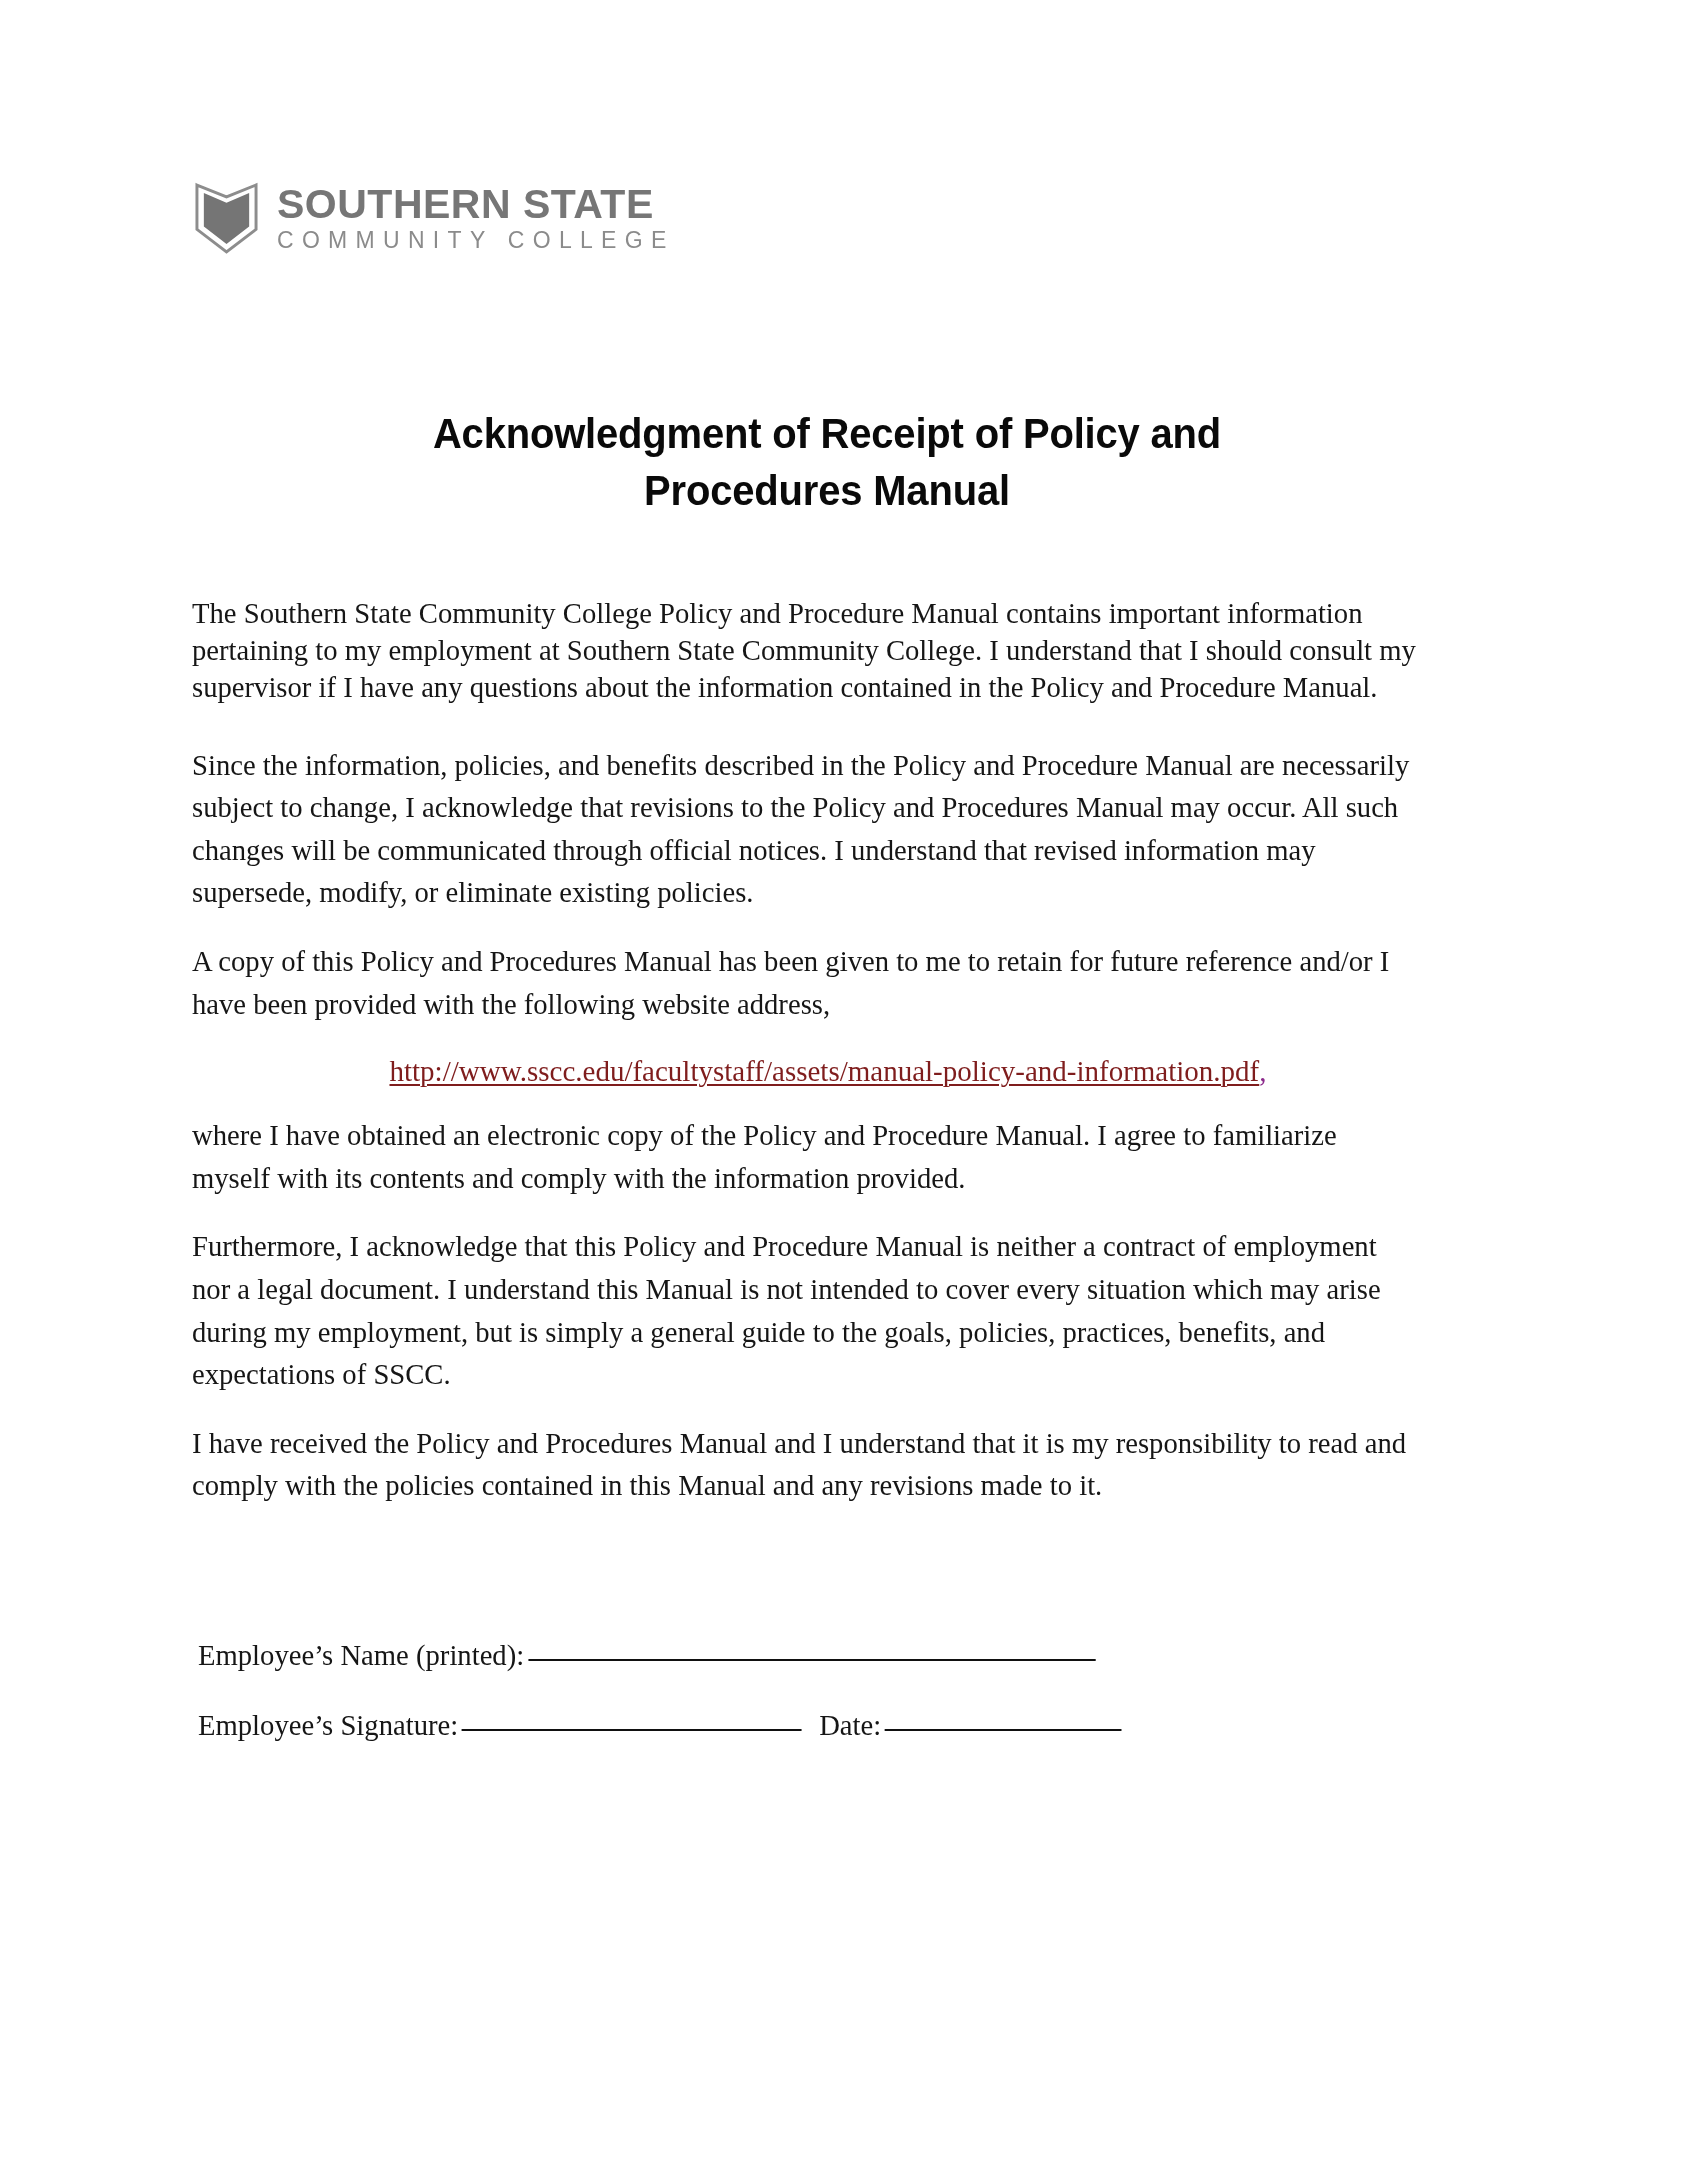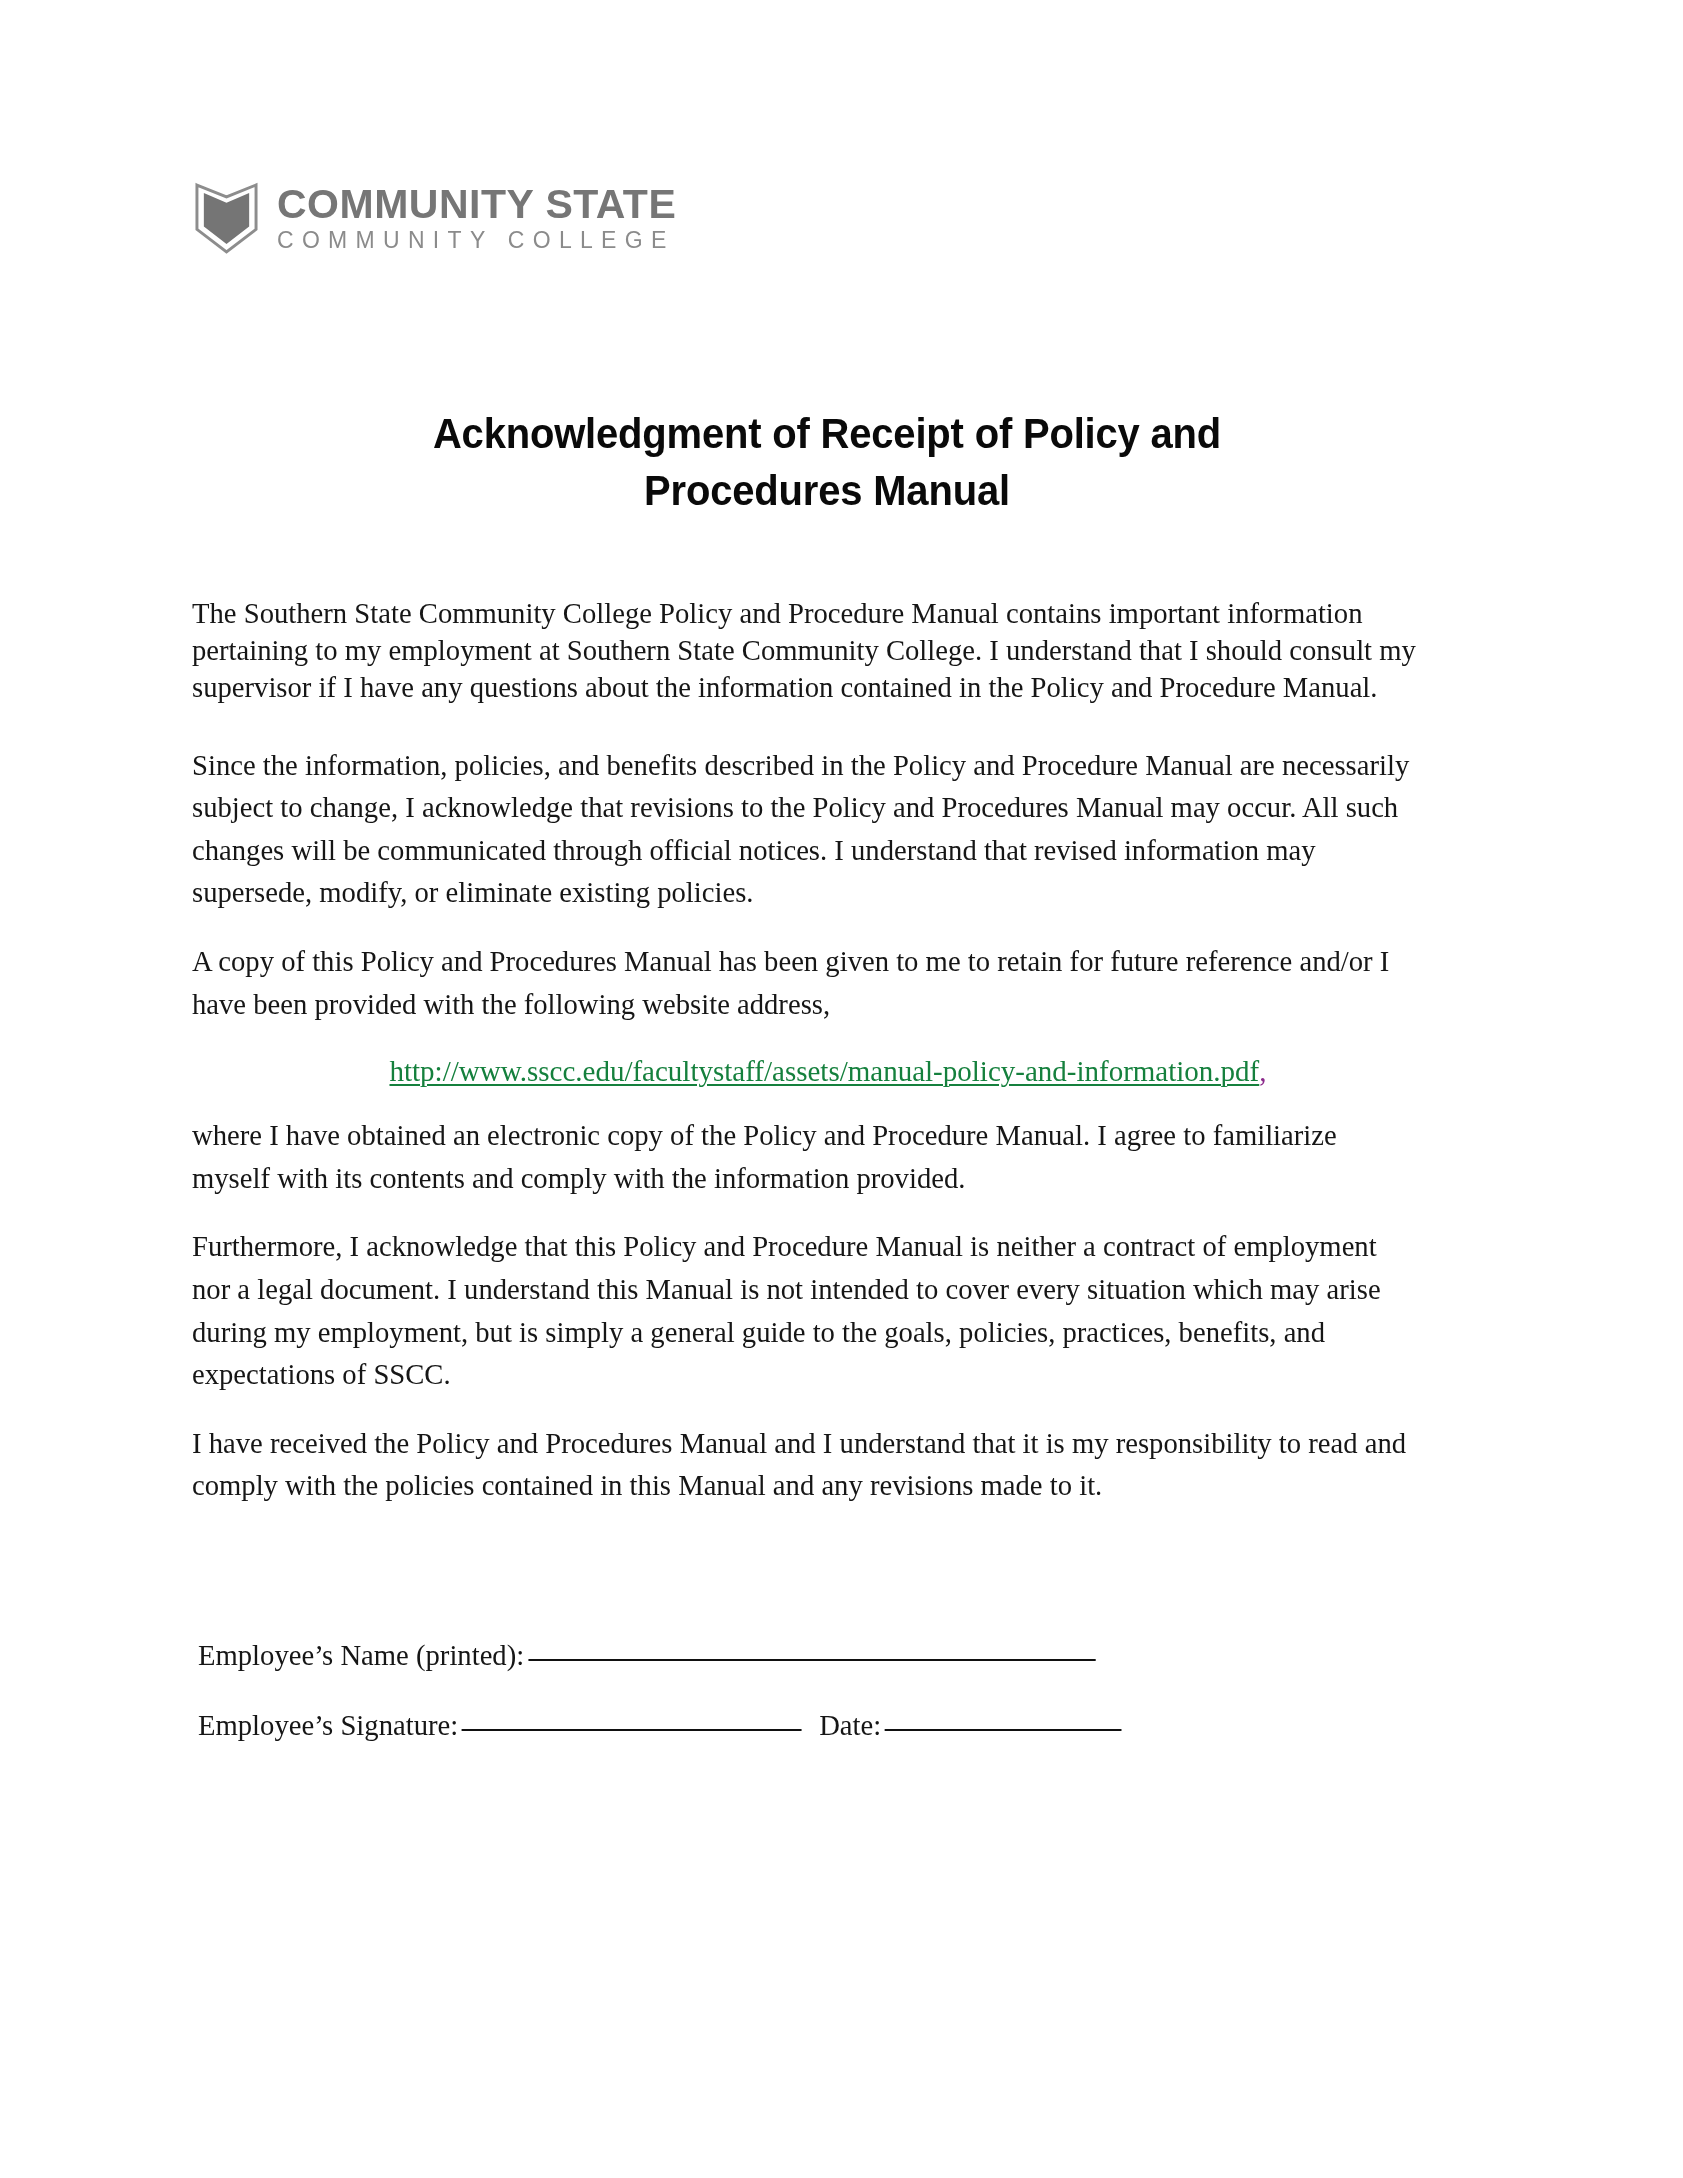"COMMUNITY STATE" div.logo-line1 { text: COMMUNITY -> SOUTHERN }
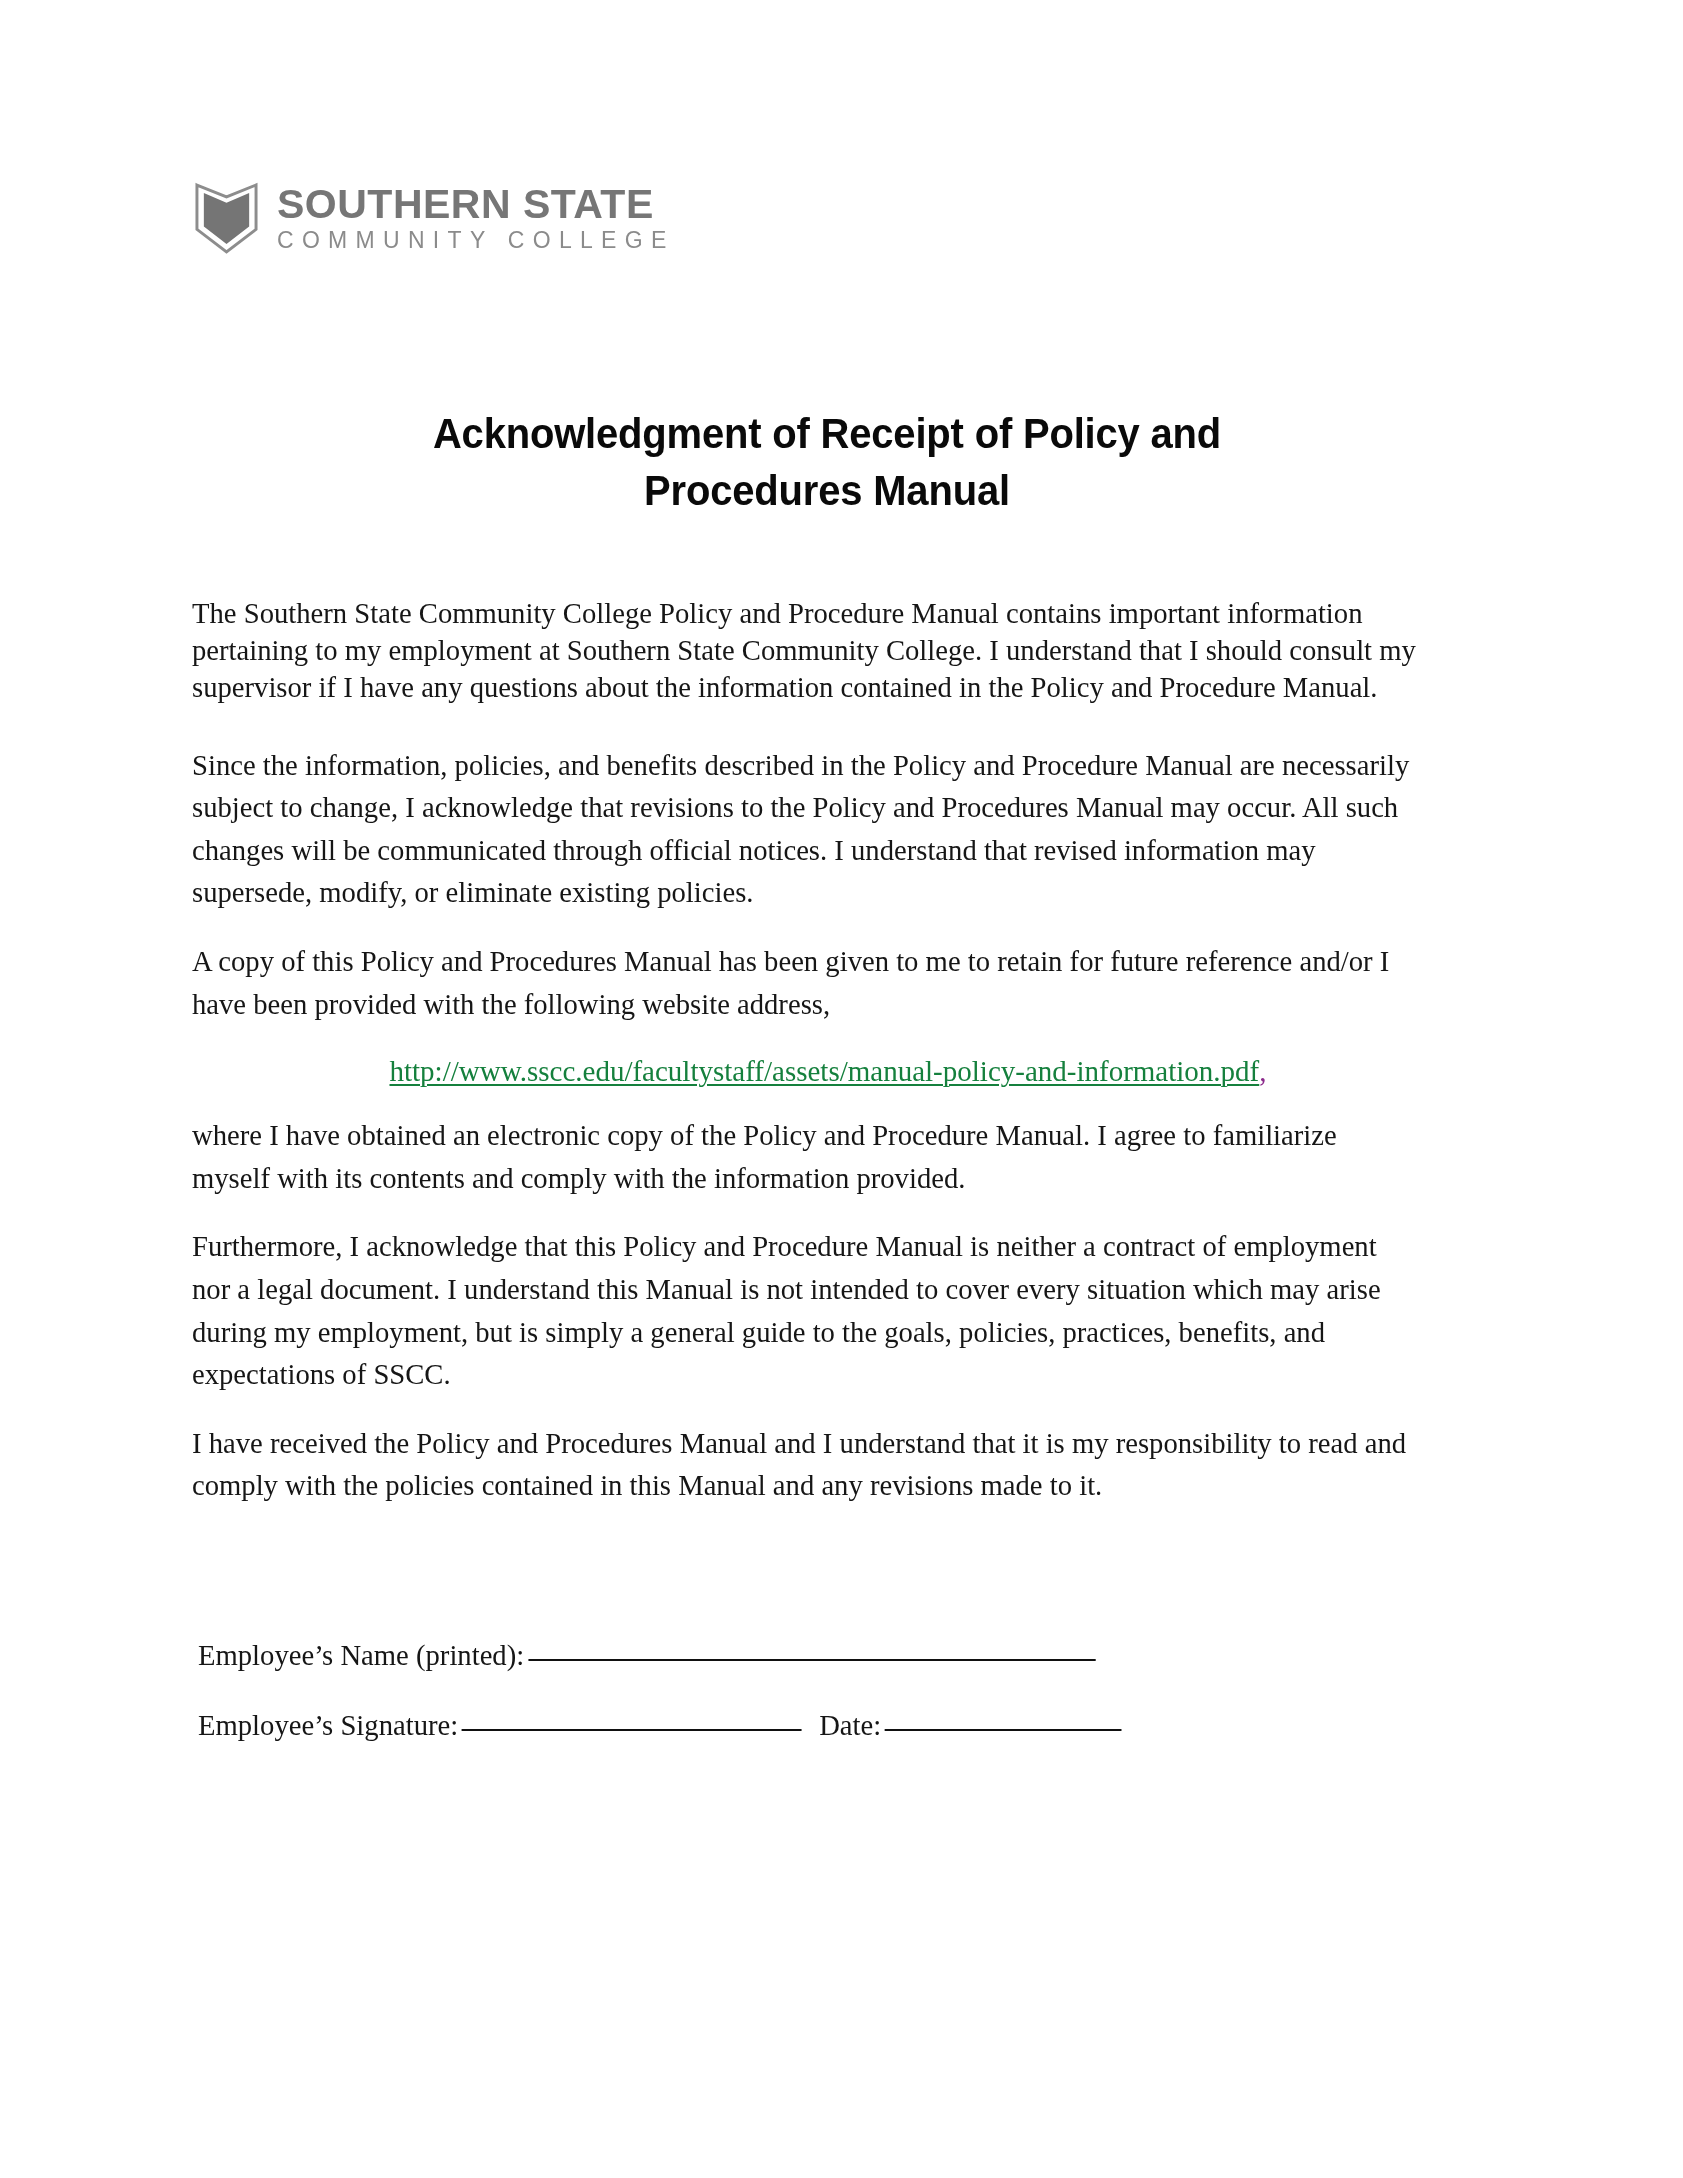"http://www.sscc.edu/facultystaff/assets/" .url-link { color: #15803d -> #7f1d1d }
